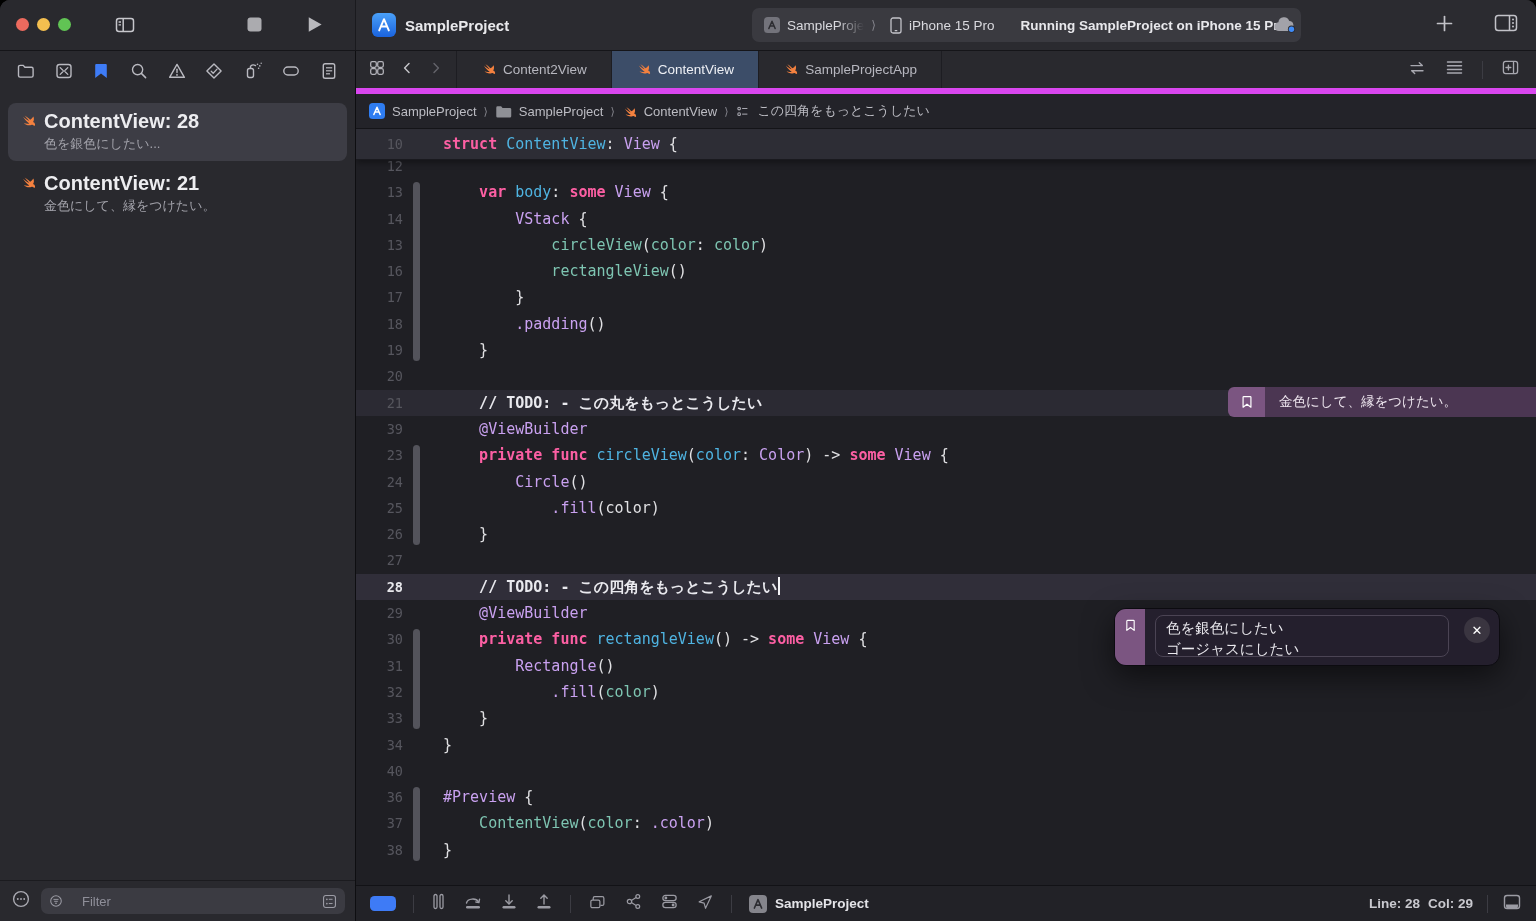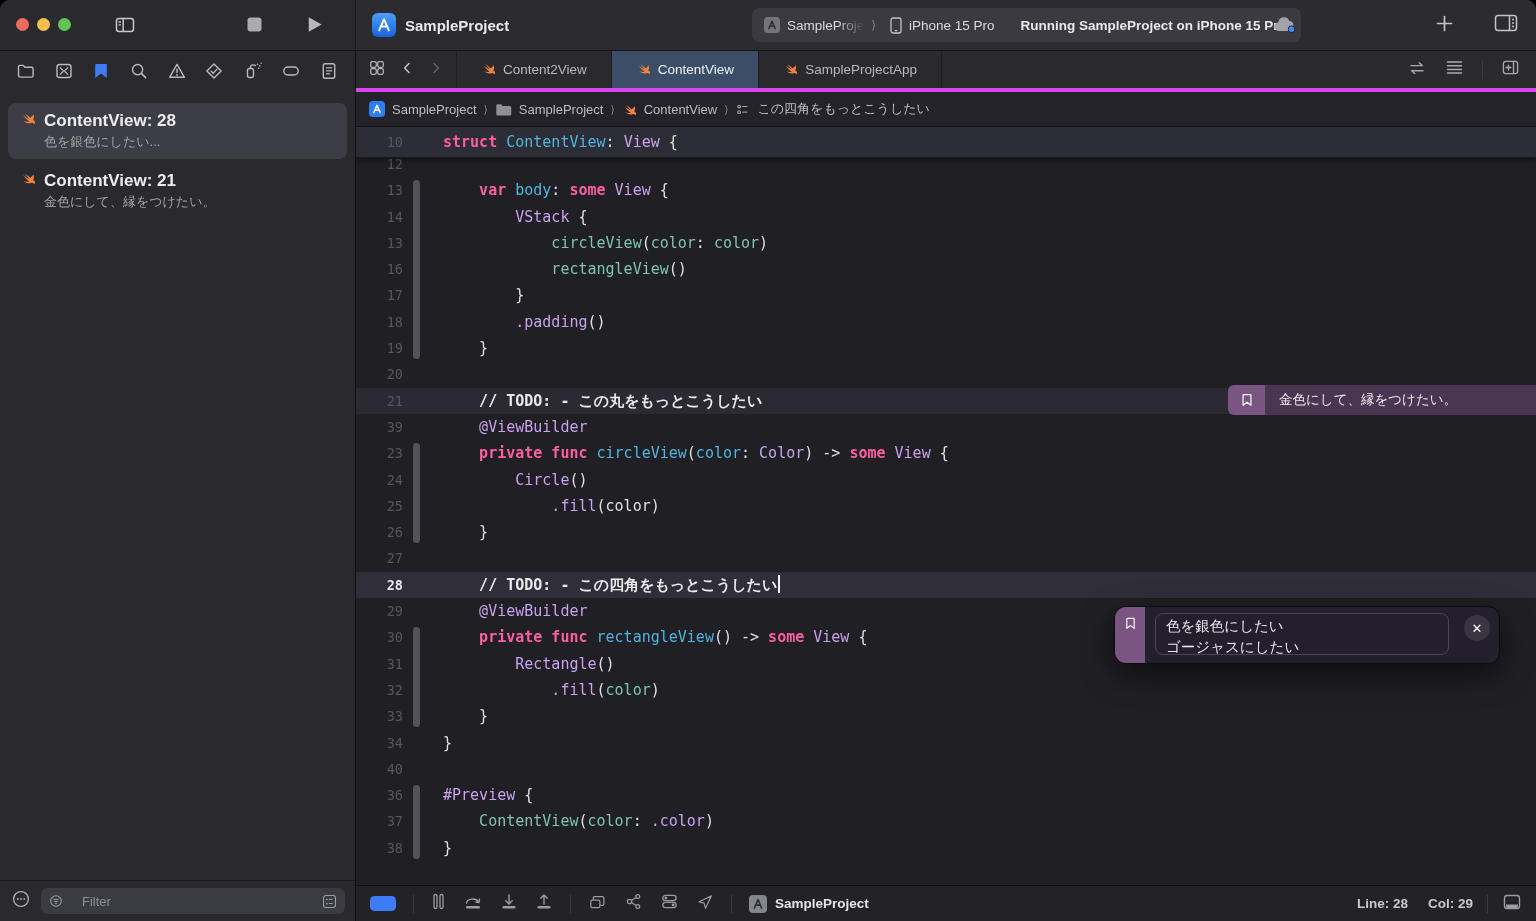"Content2View" .tabbar { border-bottom: 4px solid #d946ef -> 6px solid #d946ef }
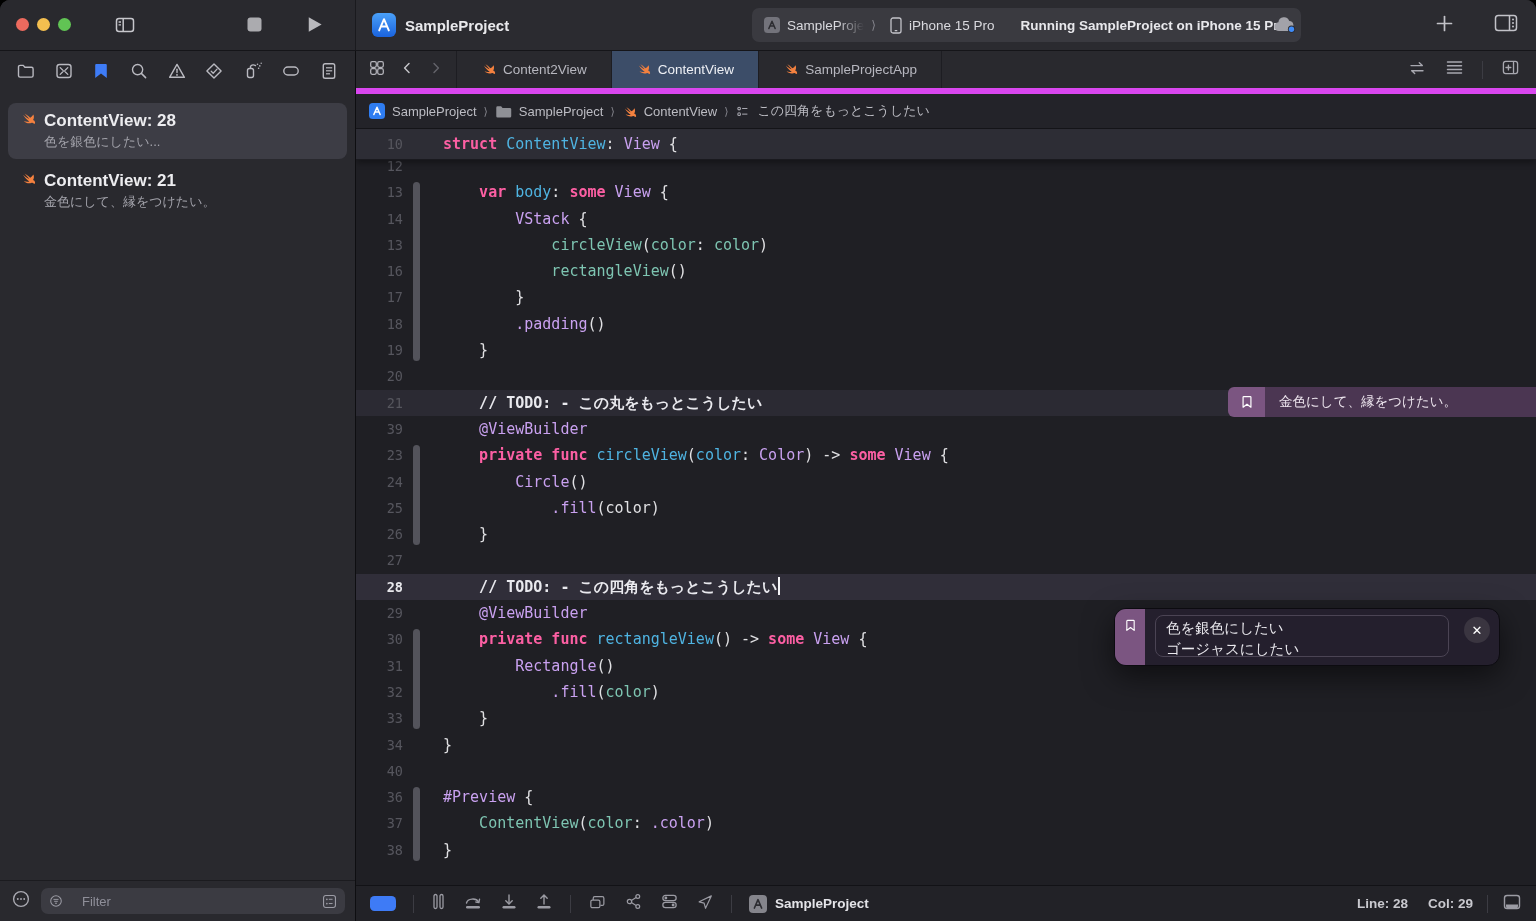"ContentView: 28" .bm-title { font-size: 17px -> 20px }
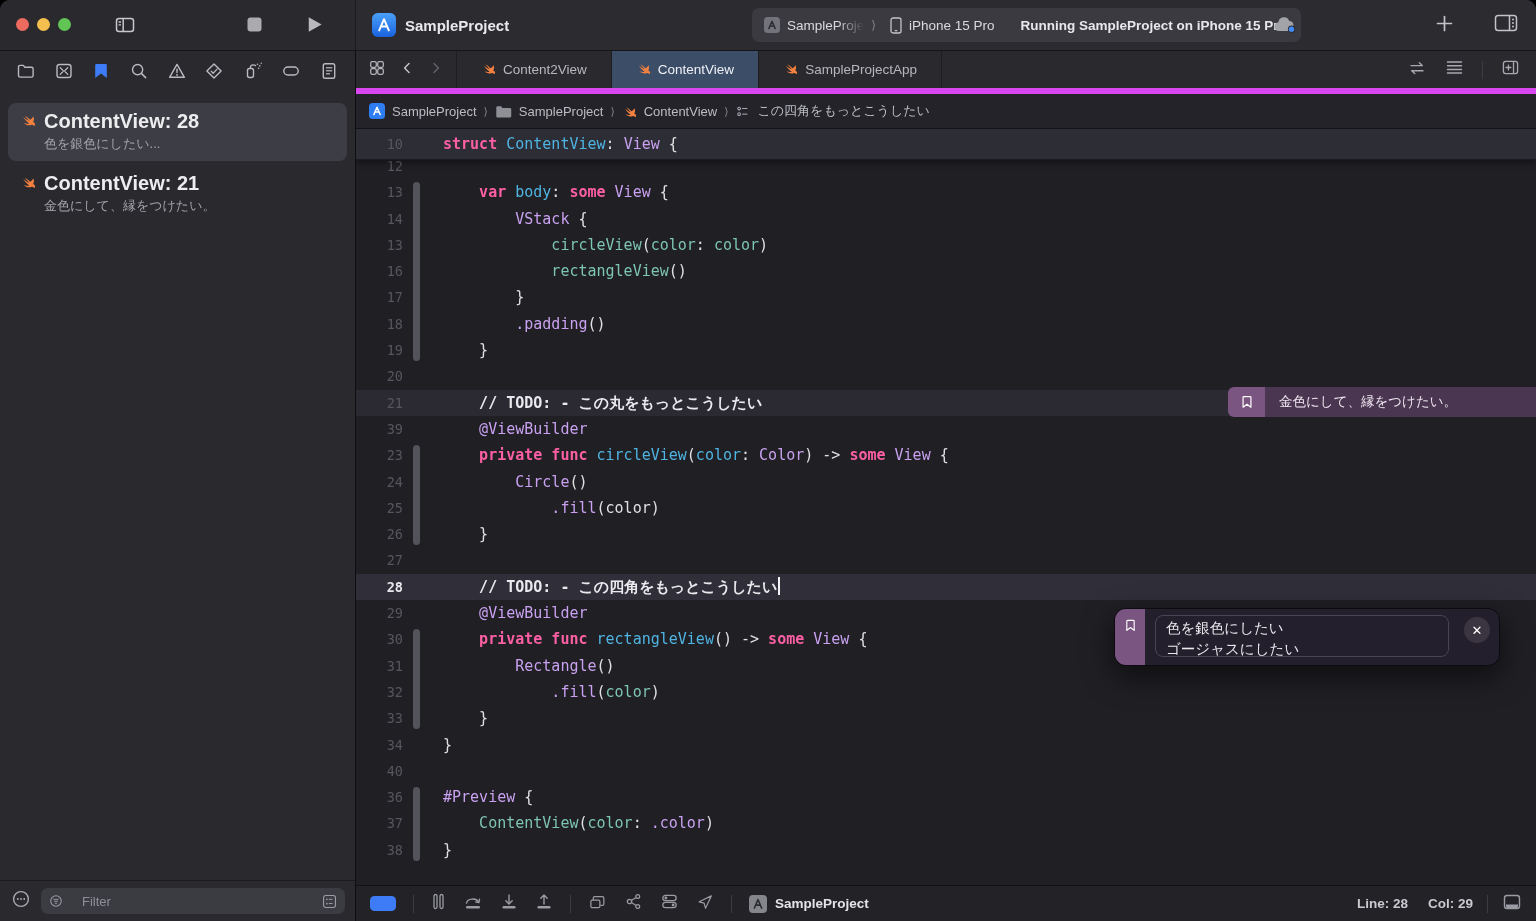"Line: 28" .linecol { gap: 20px -> 8px }
